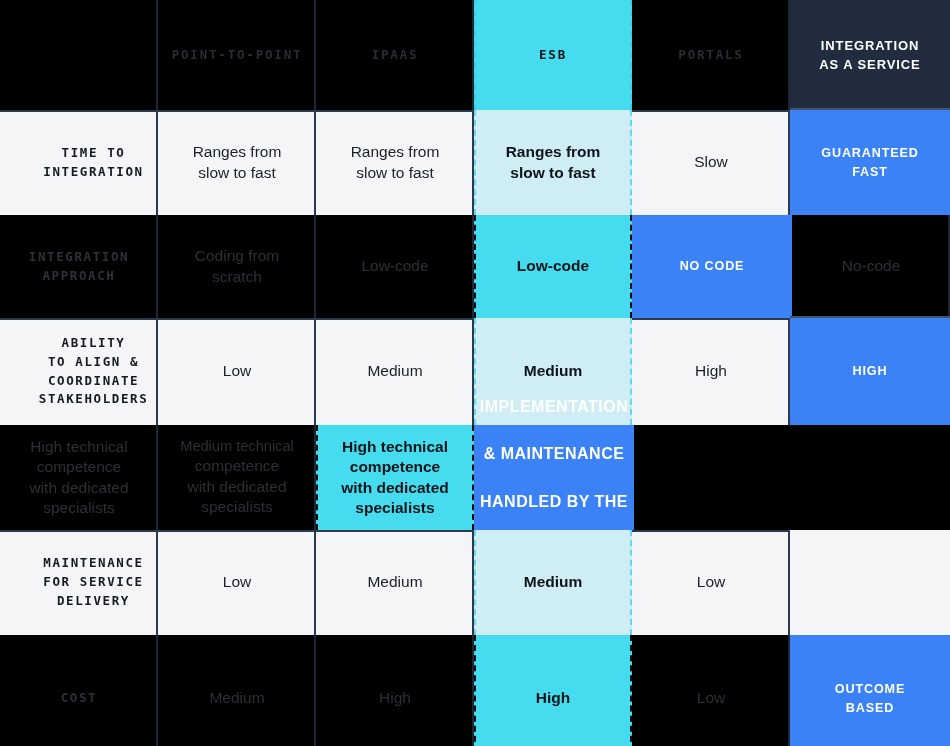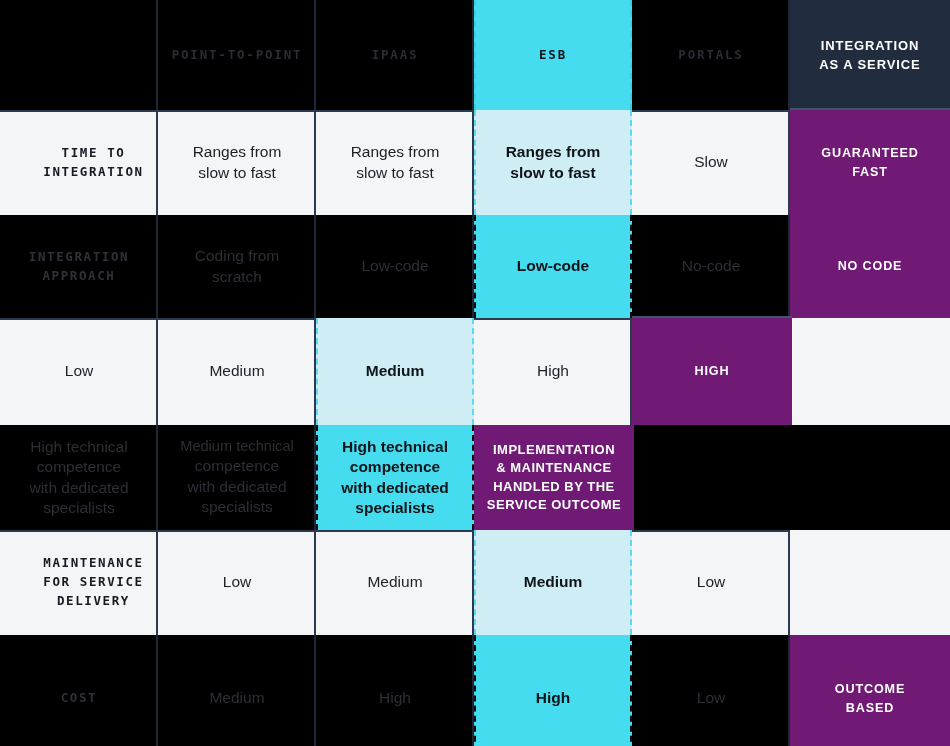"GUARANTEED" .cell.navy { background: #701a75 -> #3b82f6 }
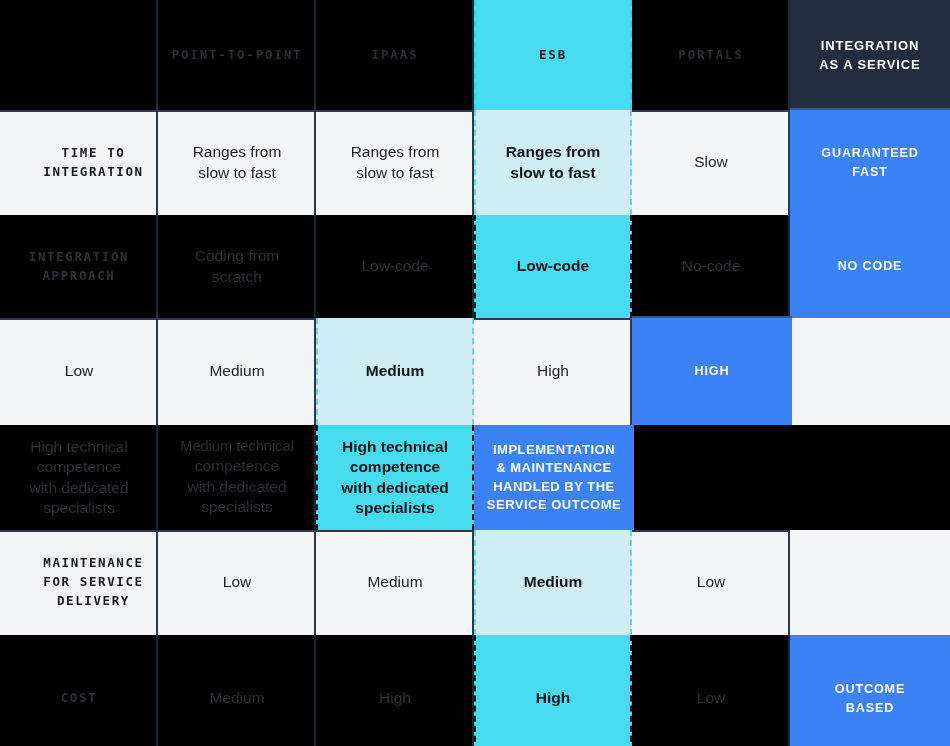"No-code" div.cell { order: before "NO CODE" -> after "NO CODE" }
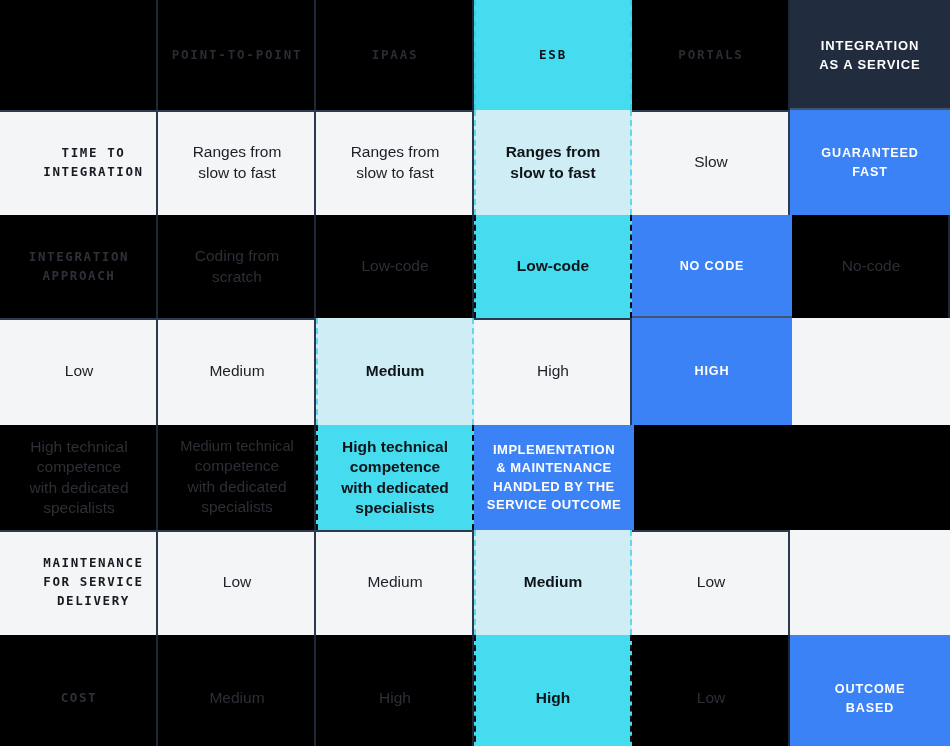"ABILITY" div.cell { html: none -> <div> <span> <span>ABILITY</span> <span>TO ALIGN &amp;</span> <span>COORDINATE</span> <span>STAKEHOLDERS</span> </span> </div> }
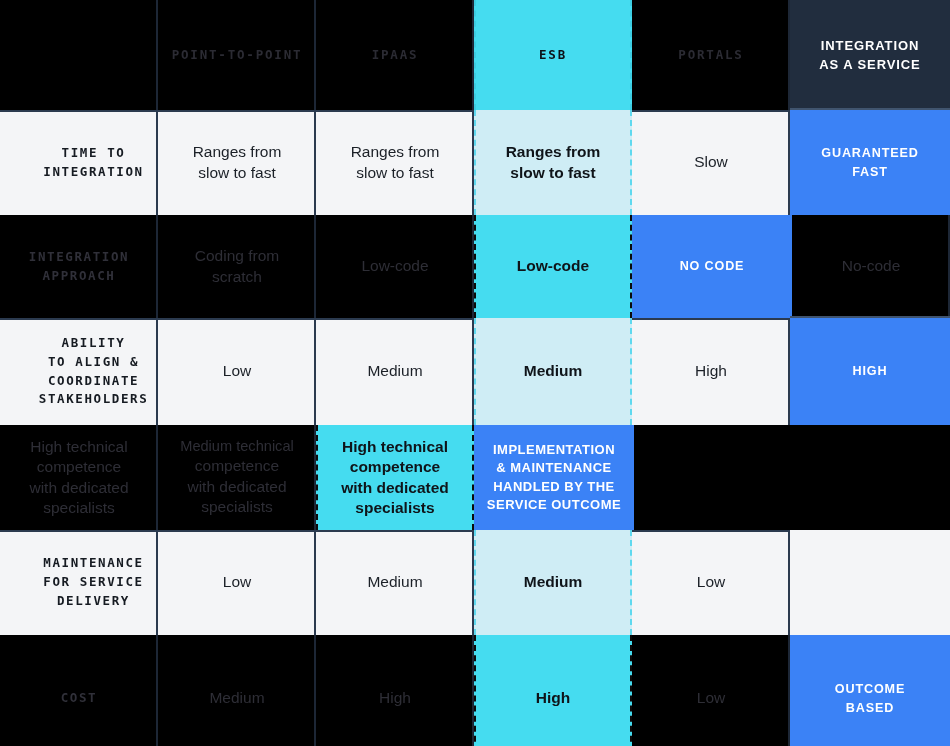"IMPLEMENTATION" .navytext.sm { font-size: 13px -> 16px; margin-top: none -> 25px }
